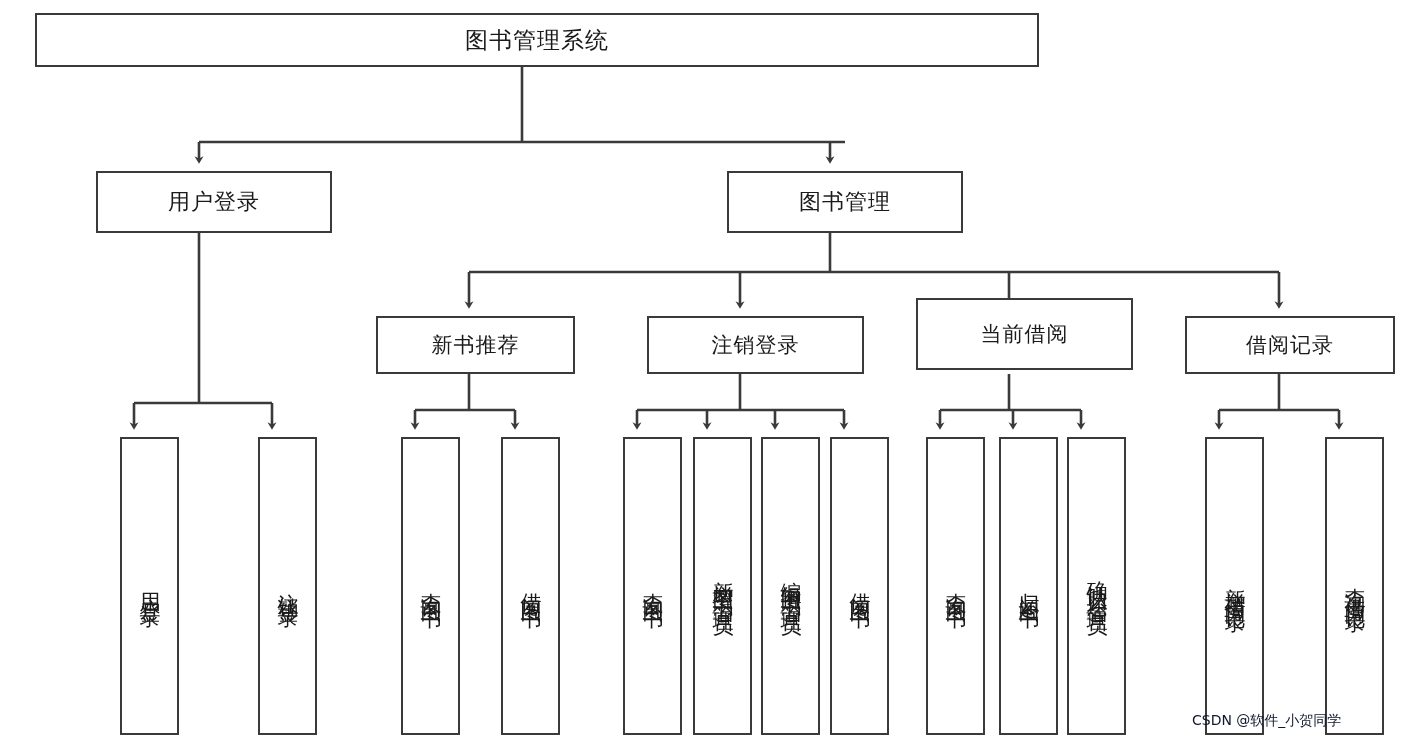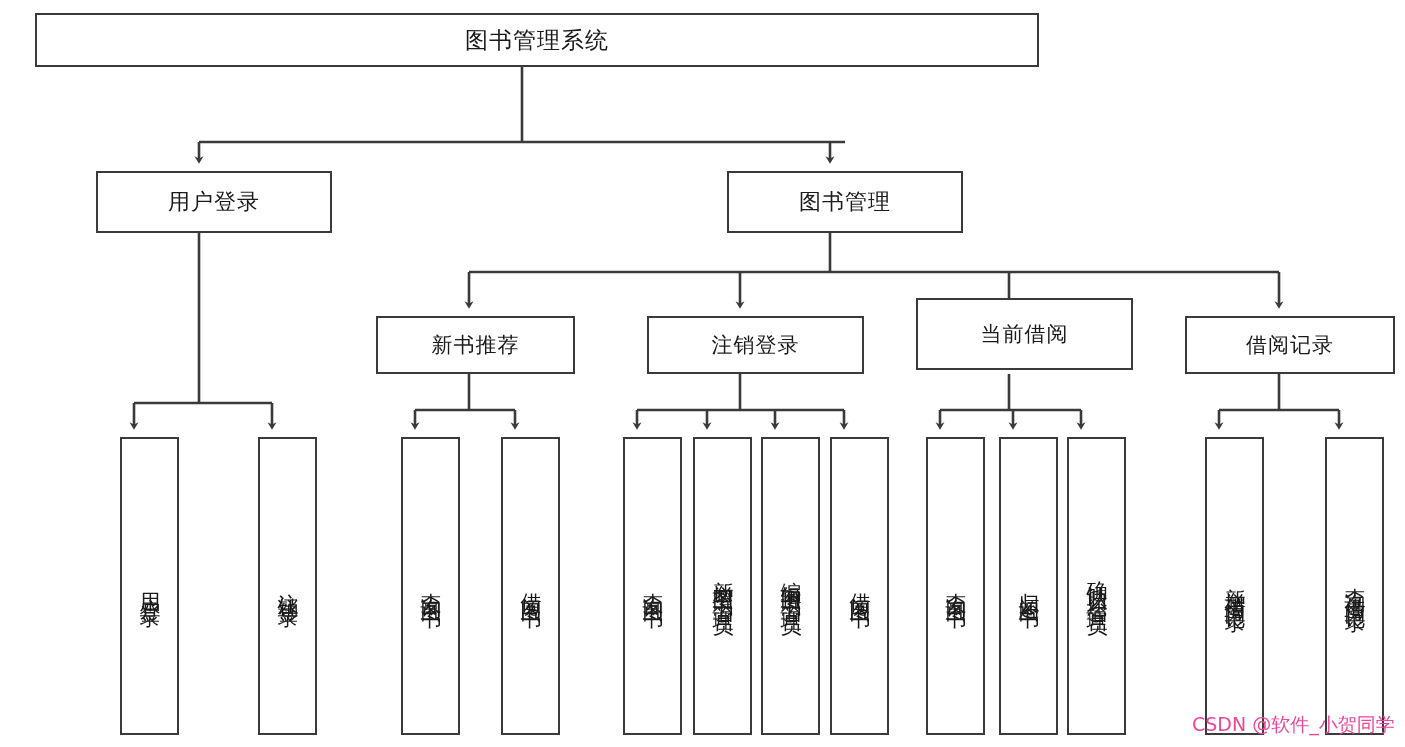"CSDN @软件_小贺同学" .watermark { color: #ec4899 -> #0f172a; font-size: 19px -> 14px }
